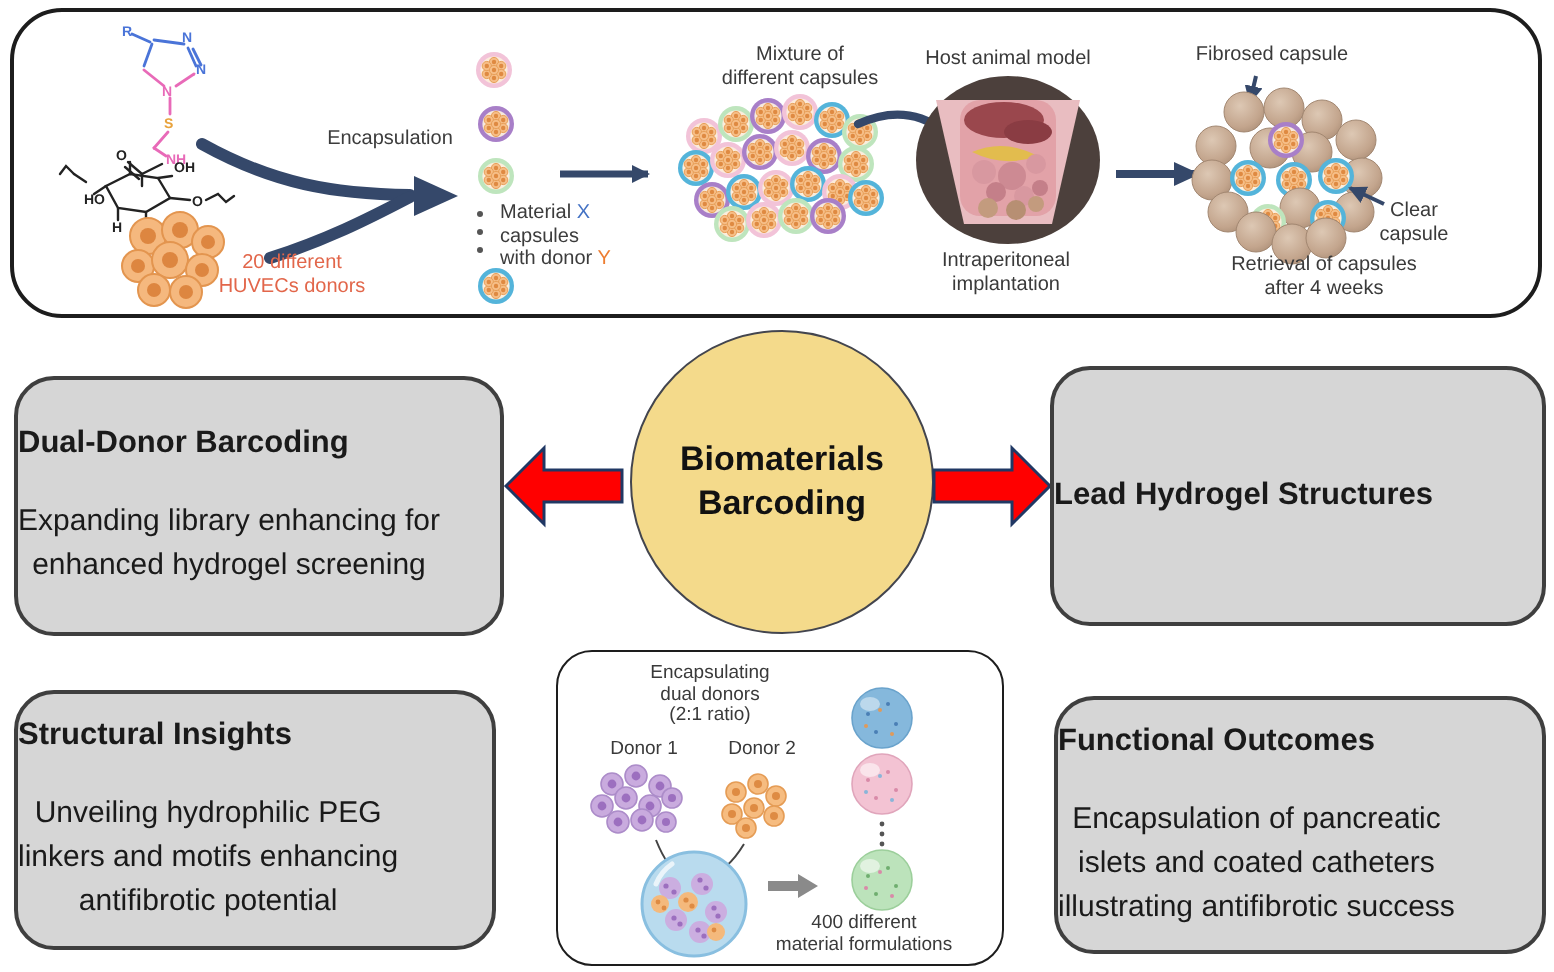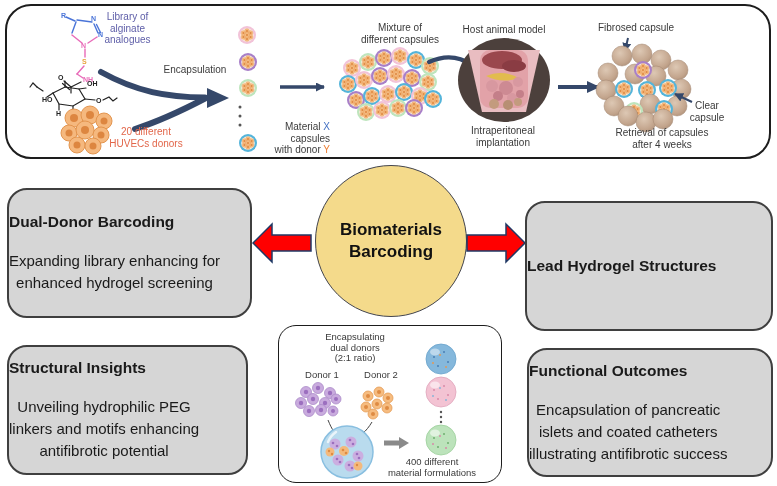"Library of" div.abs { html: <div>Library of alginate analogues</div> -> none }
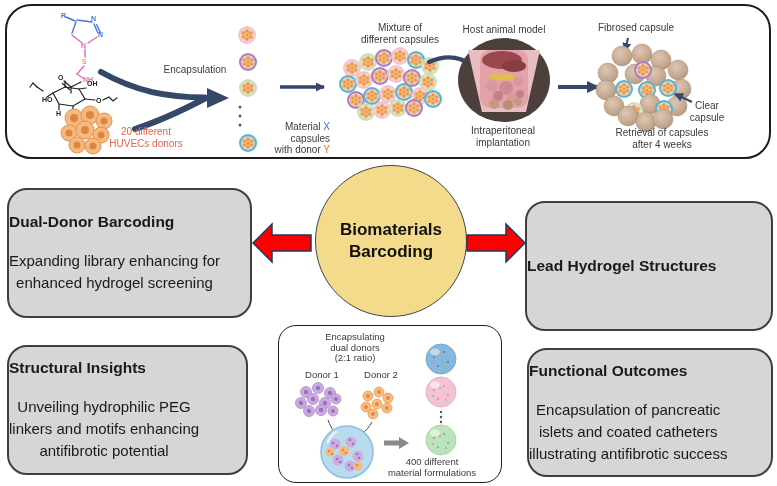"Material X" div.abs { margin-top: 20px -> none; text-align: right -> left }
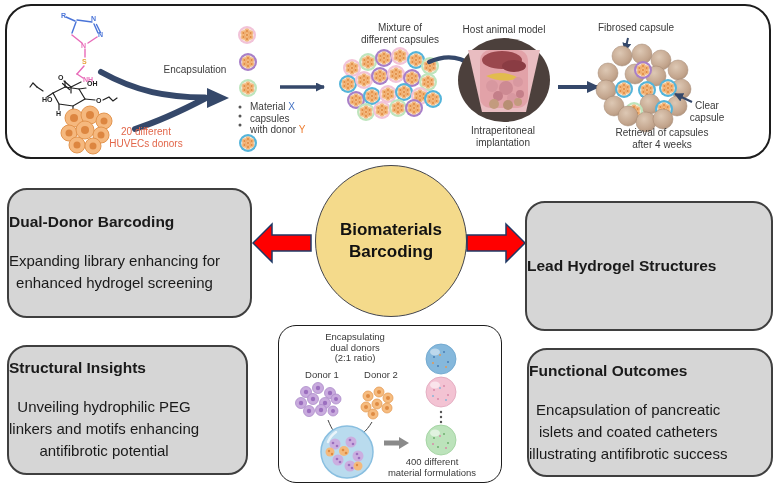"Lead Hydrogel Structures" div.abs { margin-top: 18px -> none }
